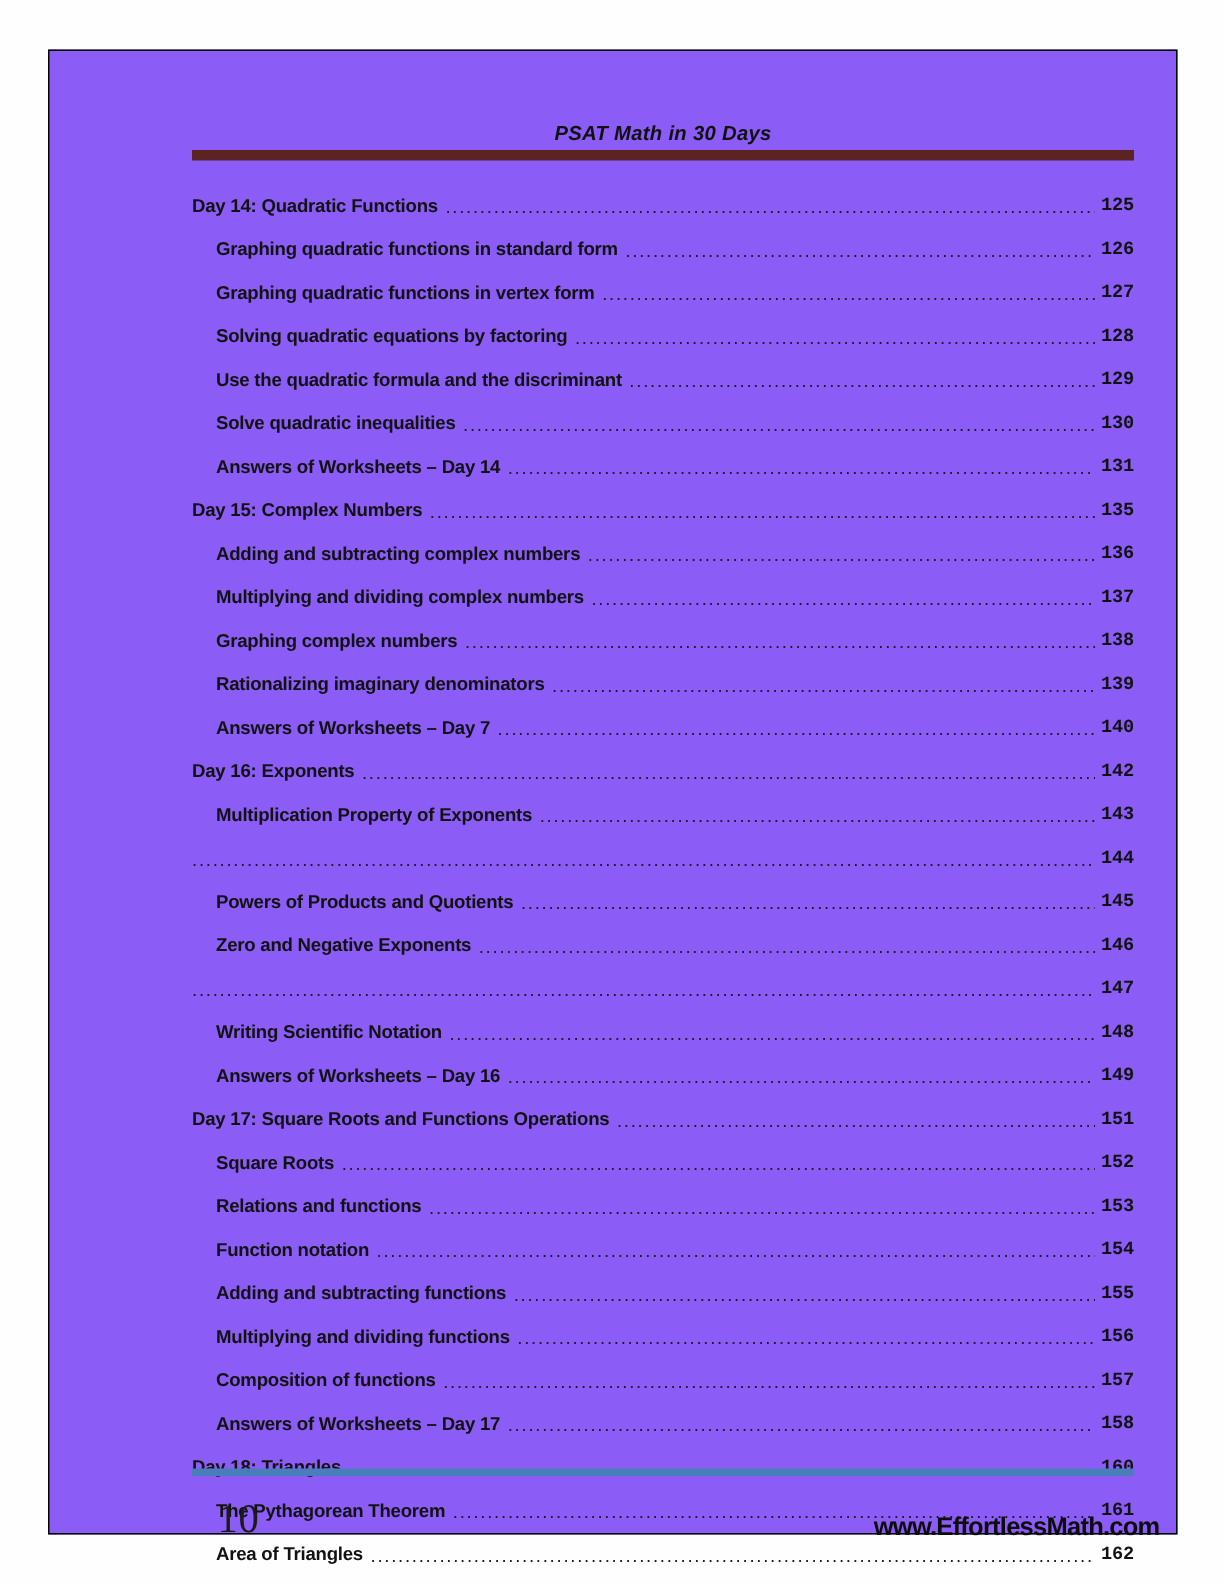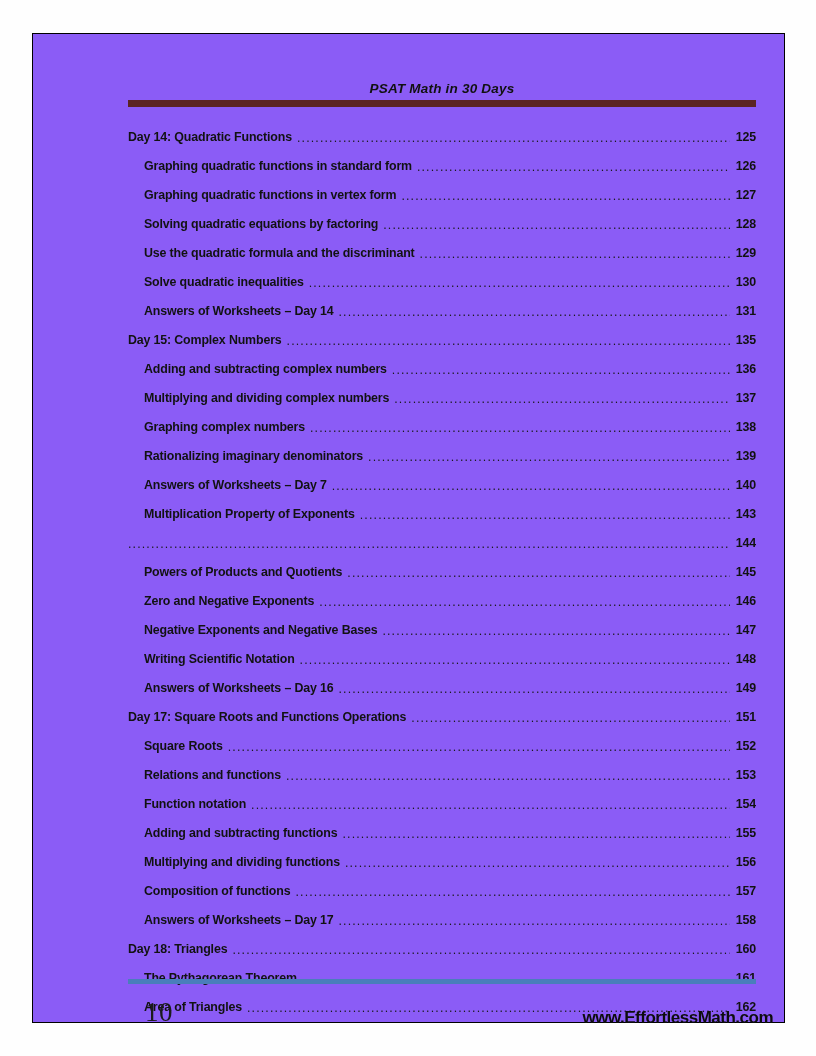"125" .toc-page { font-family: none -> Liberation Mono, monospace }
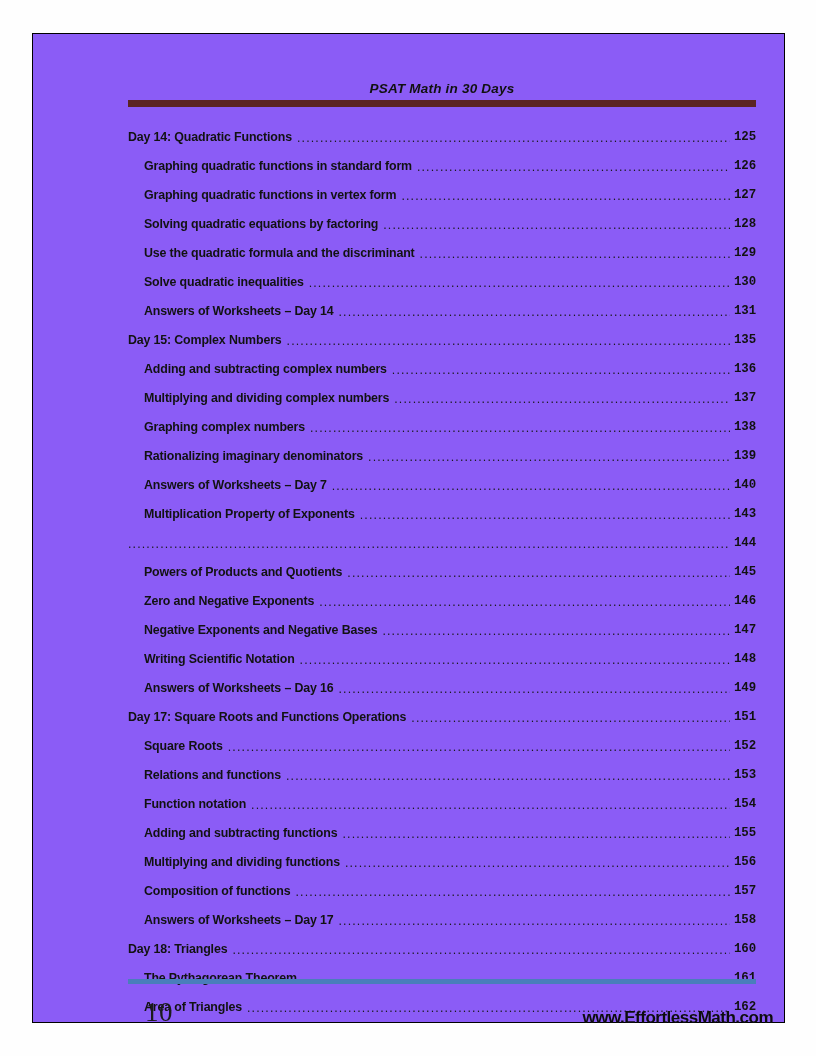"Day 16: Exponents" div.toc-row { html: none -> <div> <span>Day 16: Exponents</span> <span></span> <span>142</span> </div> }
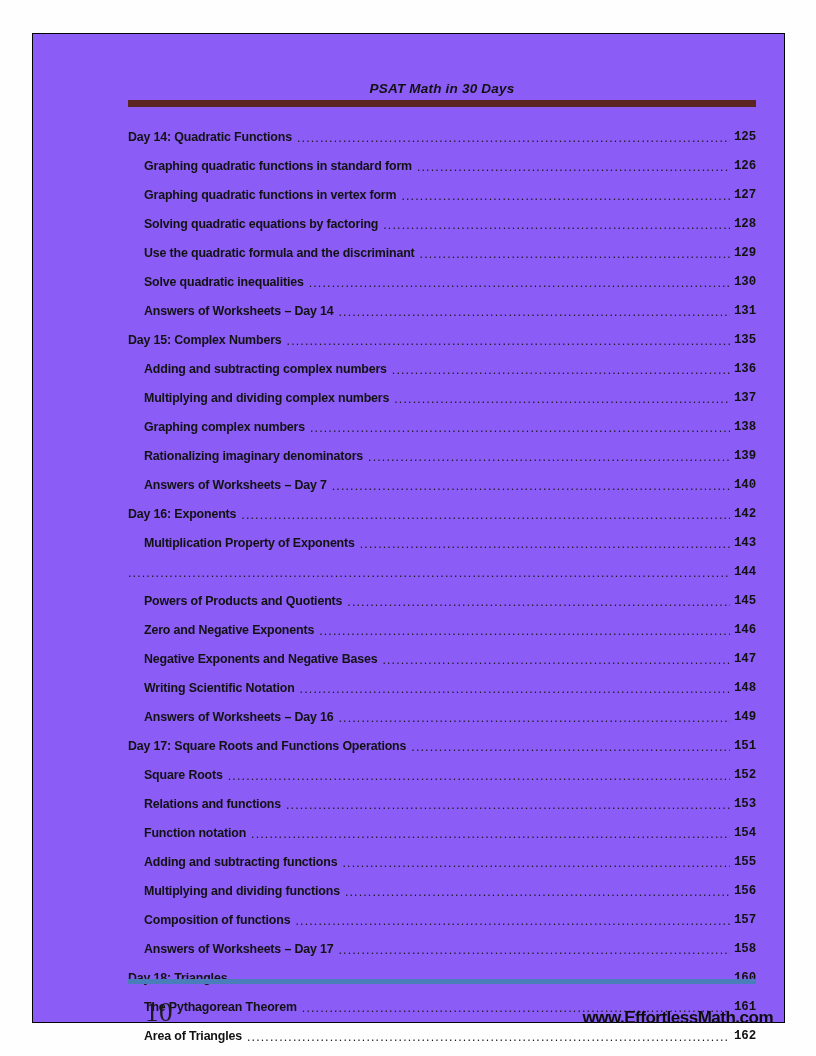"Negative Exponents and Negative Bases" span.toc-label { html: <span>Negative Exponents and Negative Bases</span> -> none }
